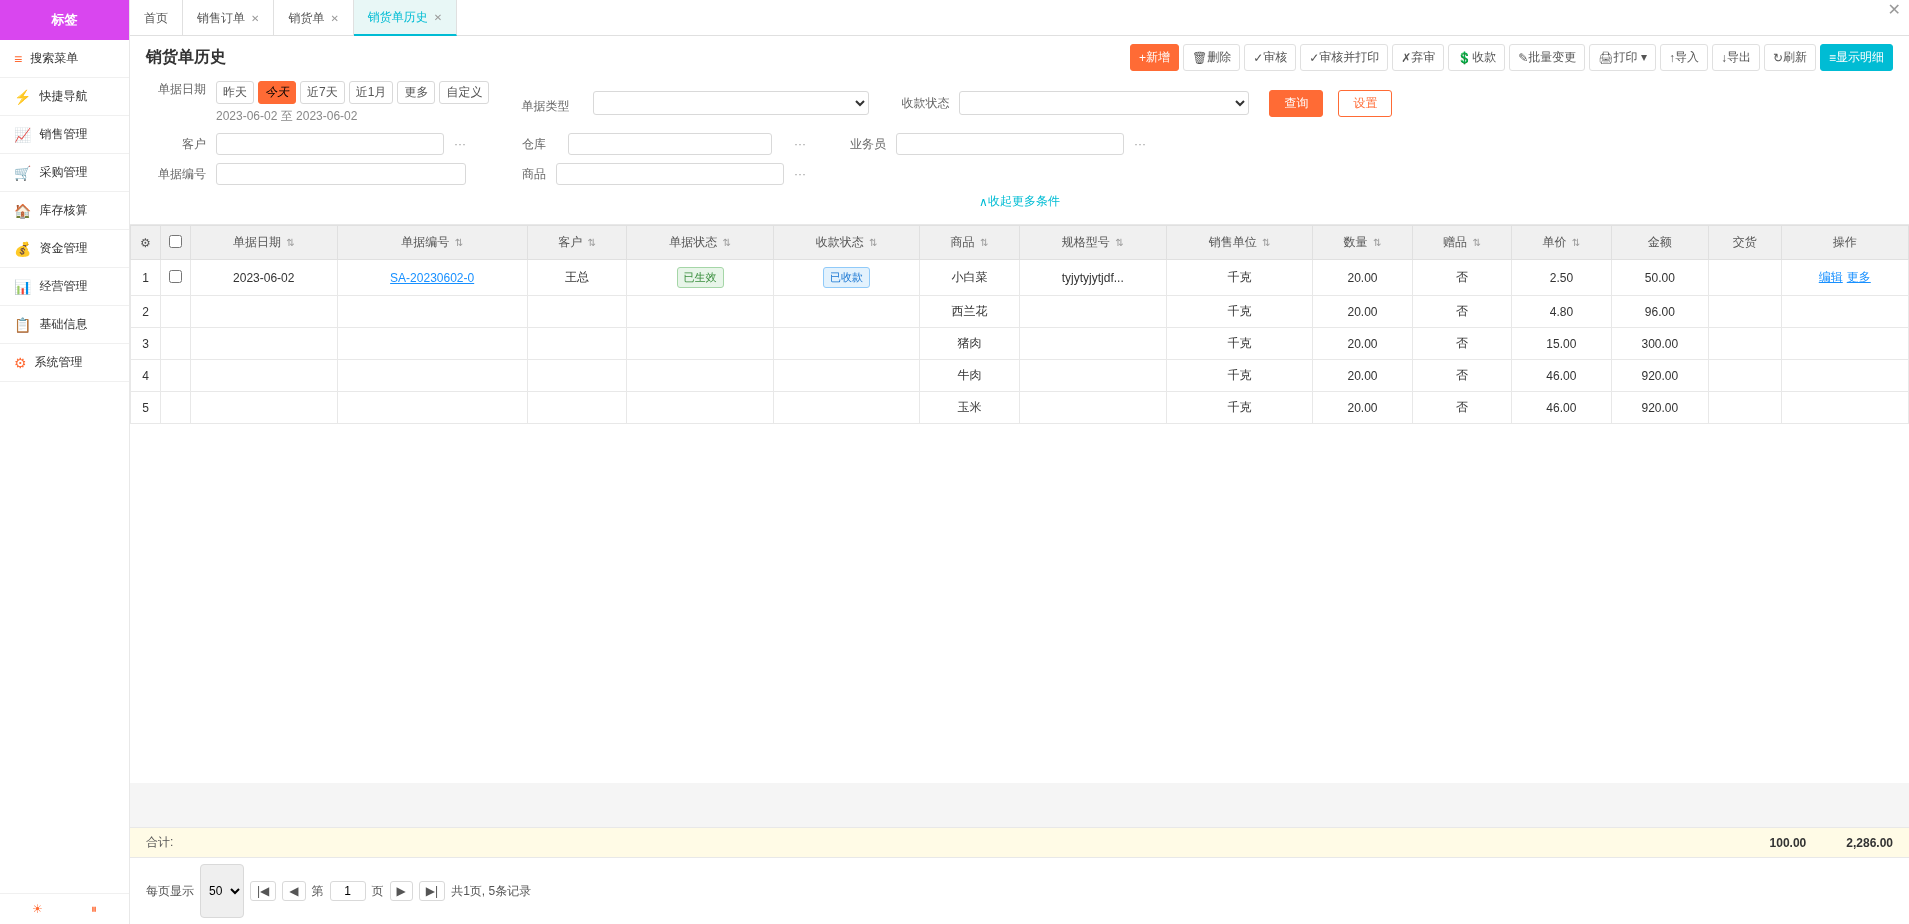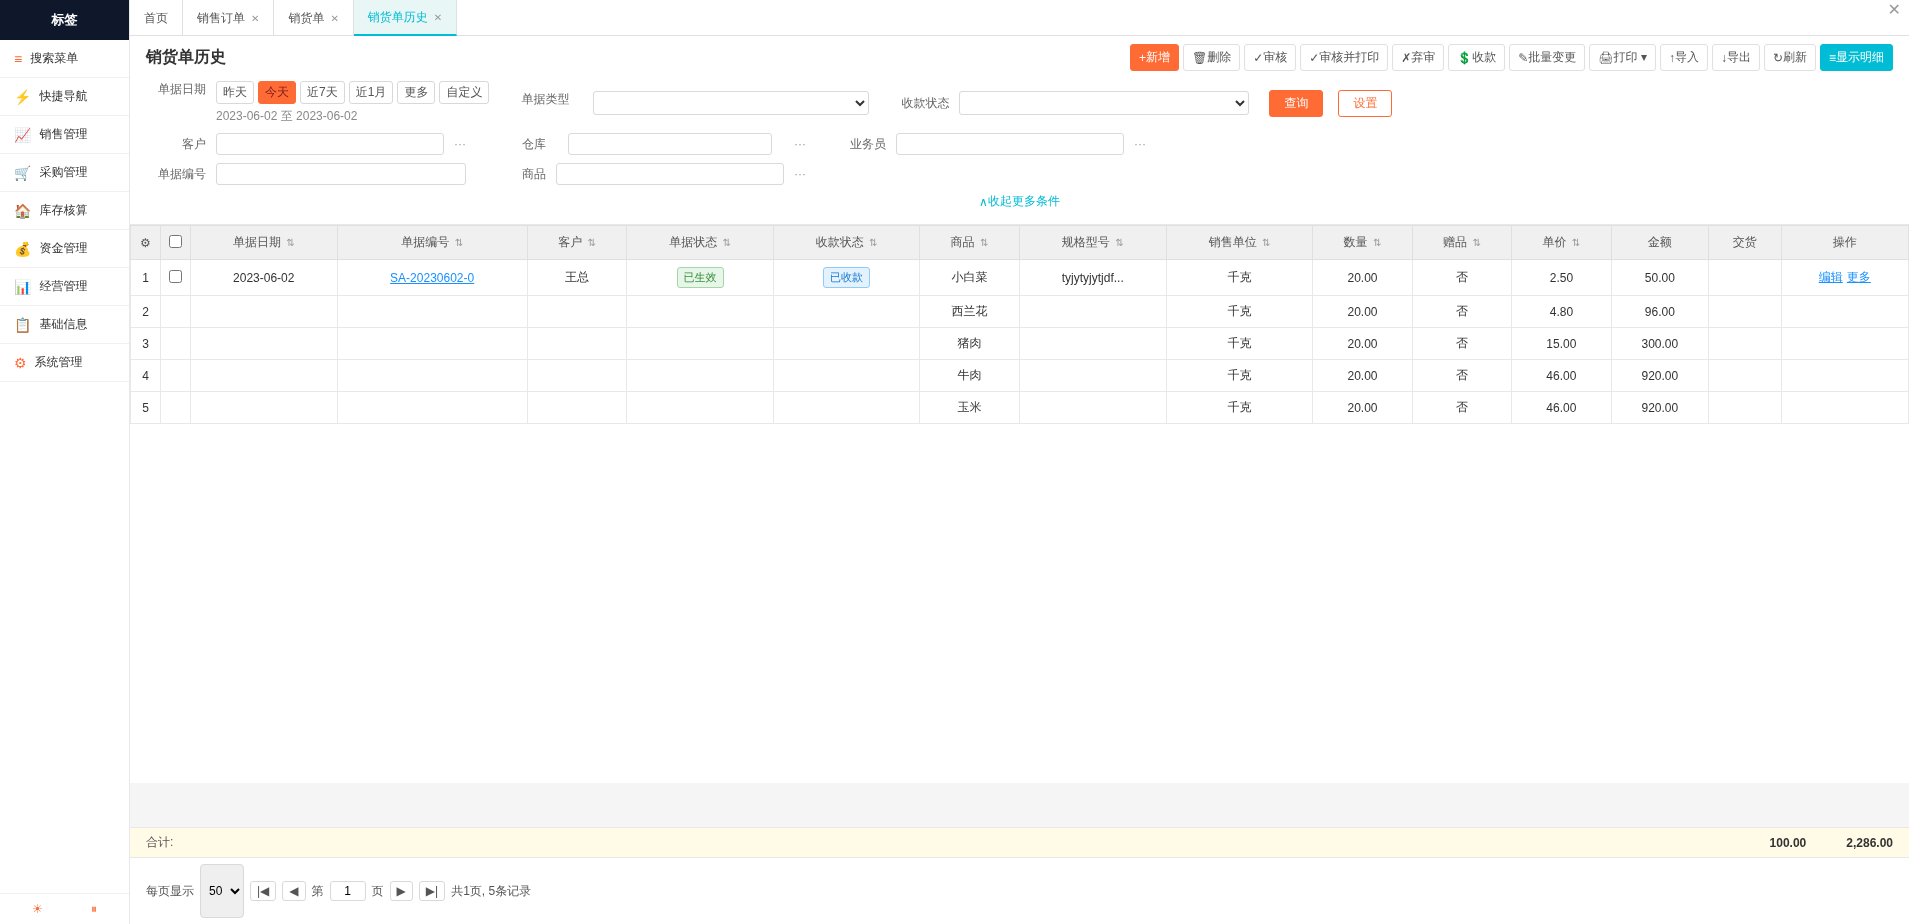"标签" .sidebar-logo { background: #0f172a -> #d946ef }
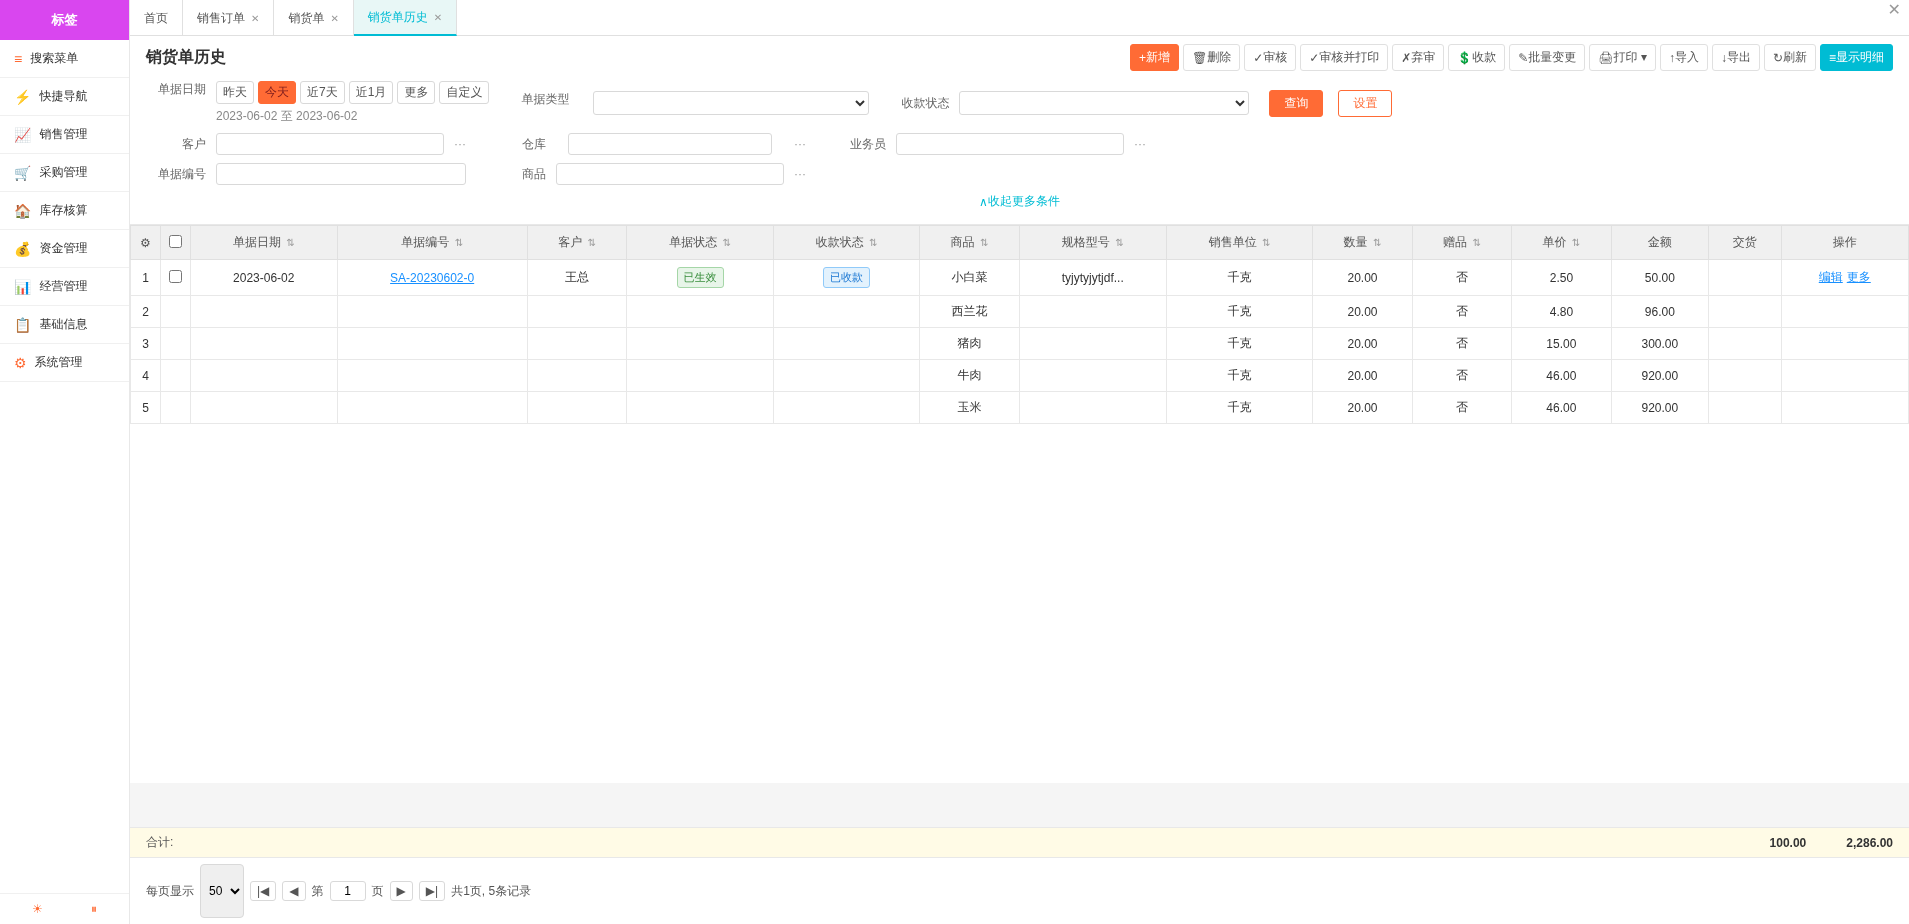"今天" .date-btn.active { color: #7f1d1d -> #000000; font-style: none -> italic }
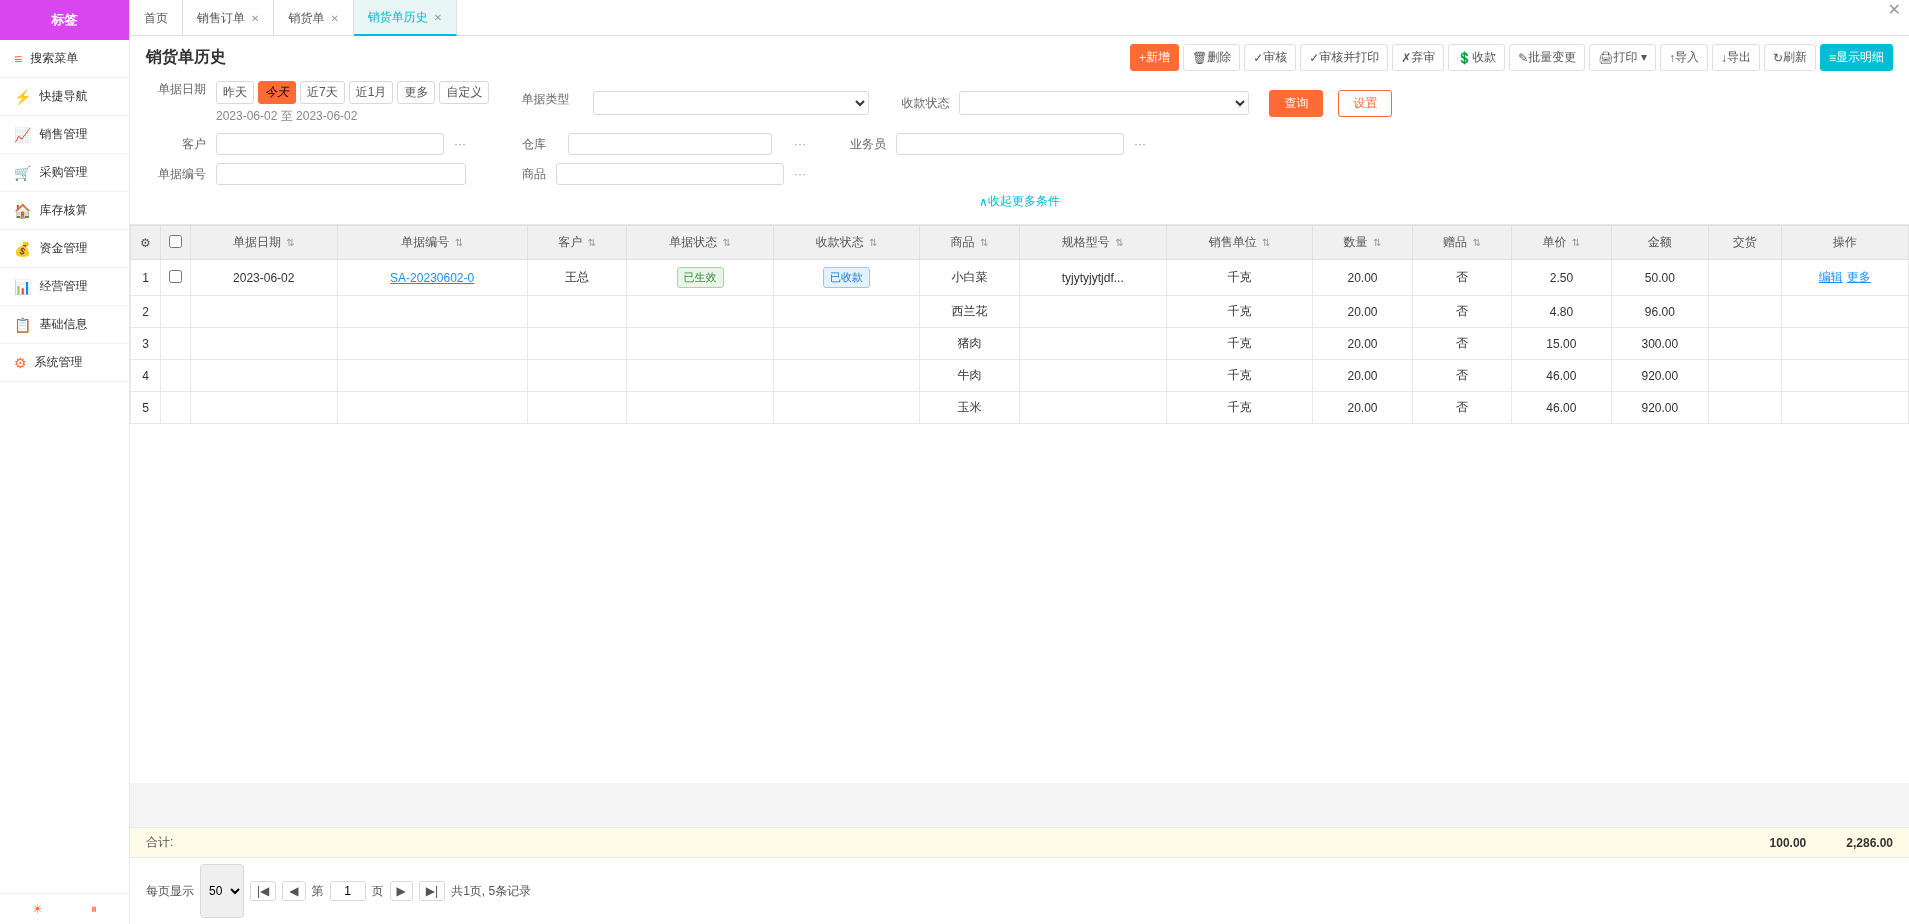"单据类型" div { align-items: flex-start -> flex-end }
